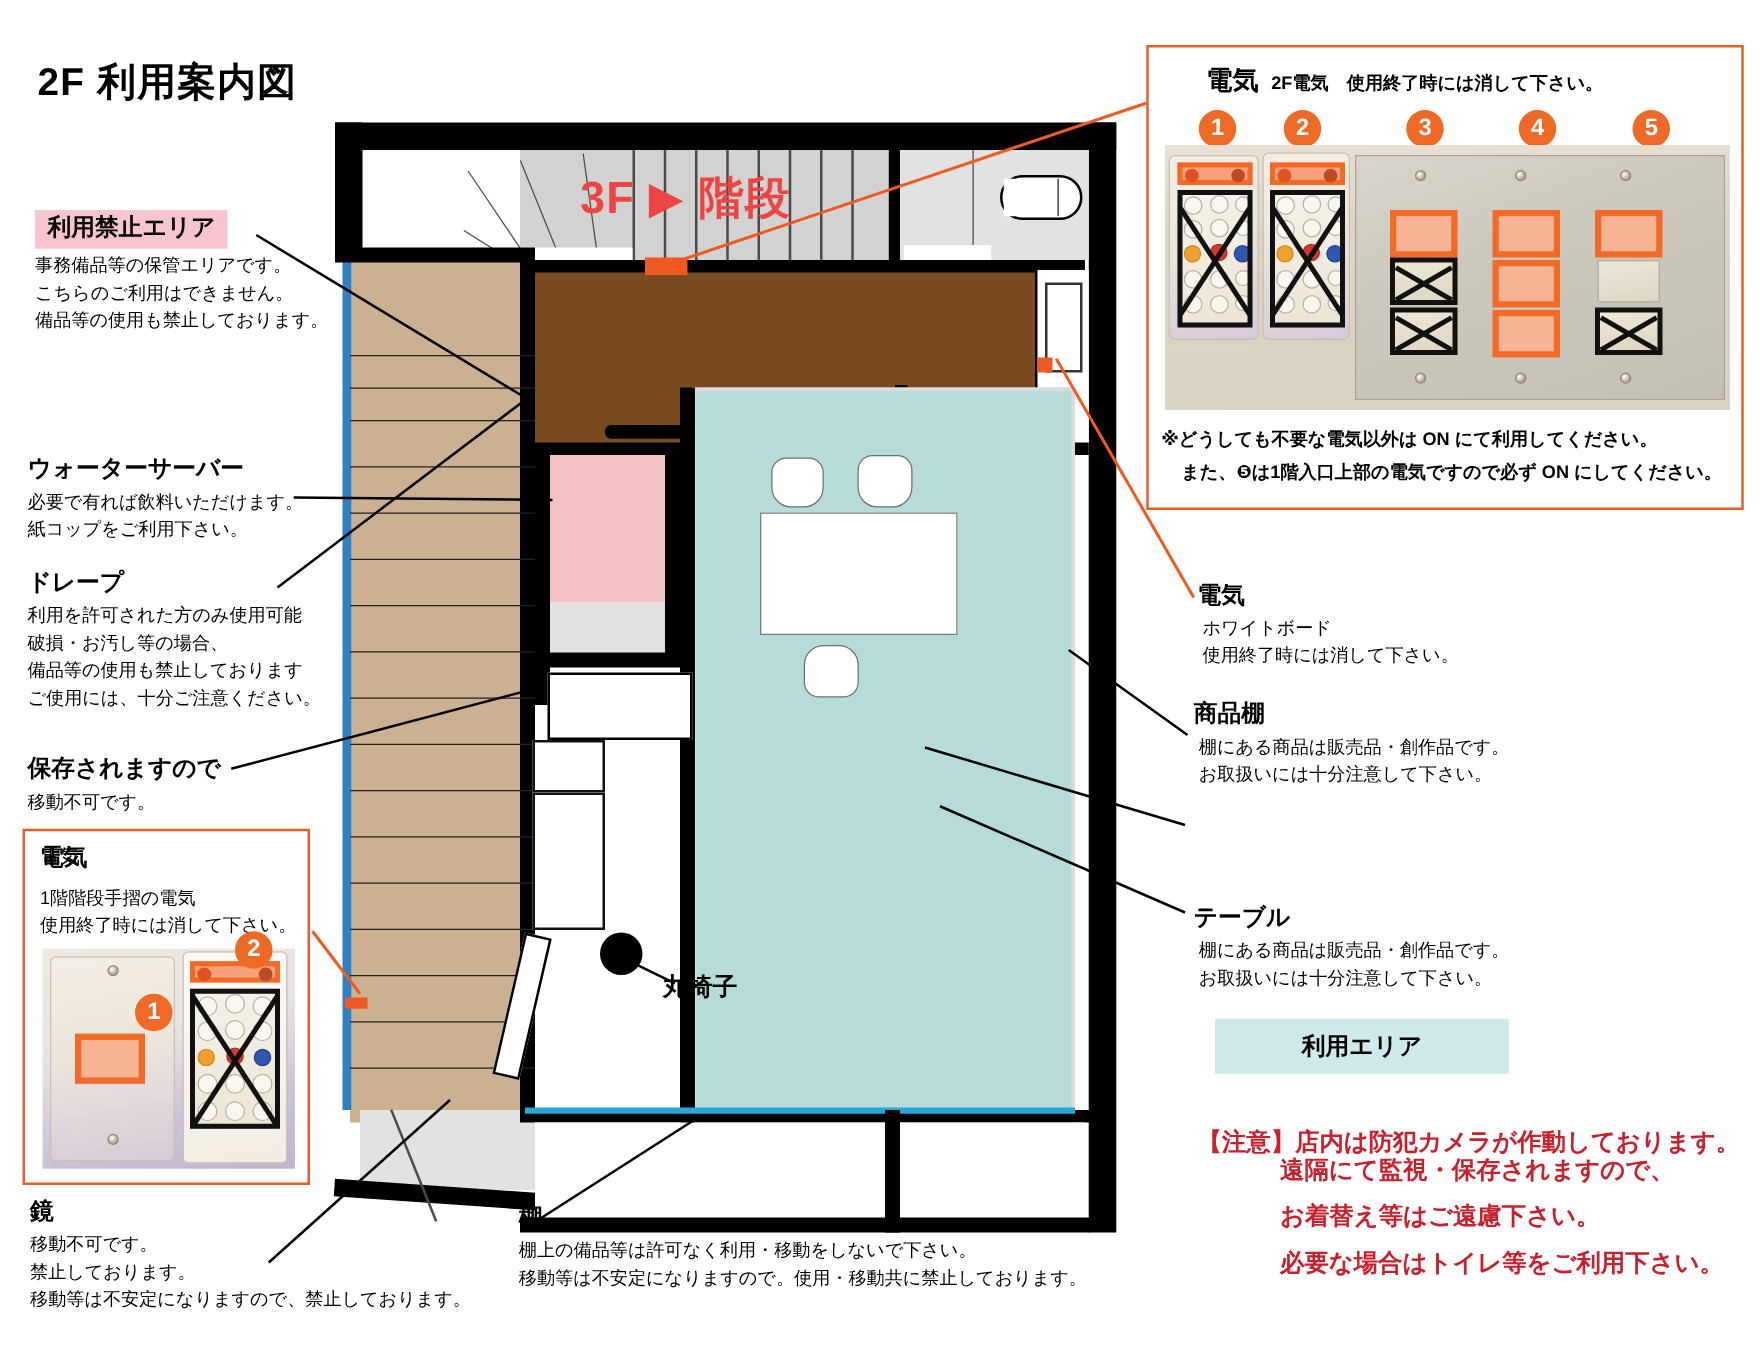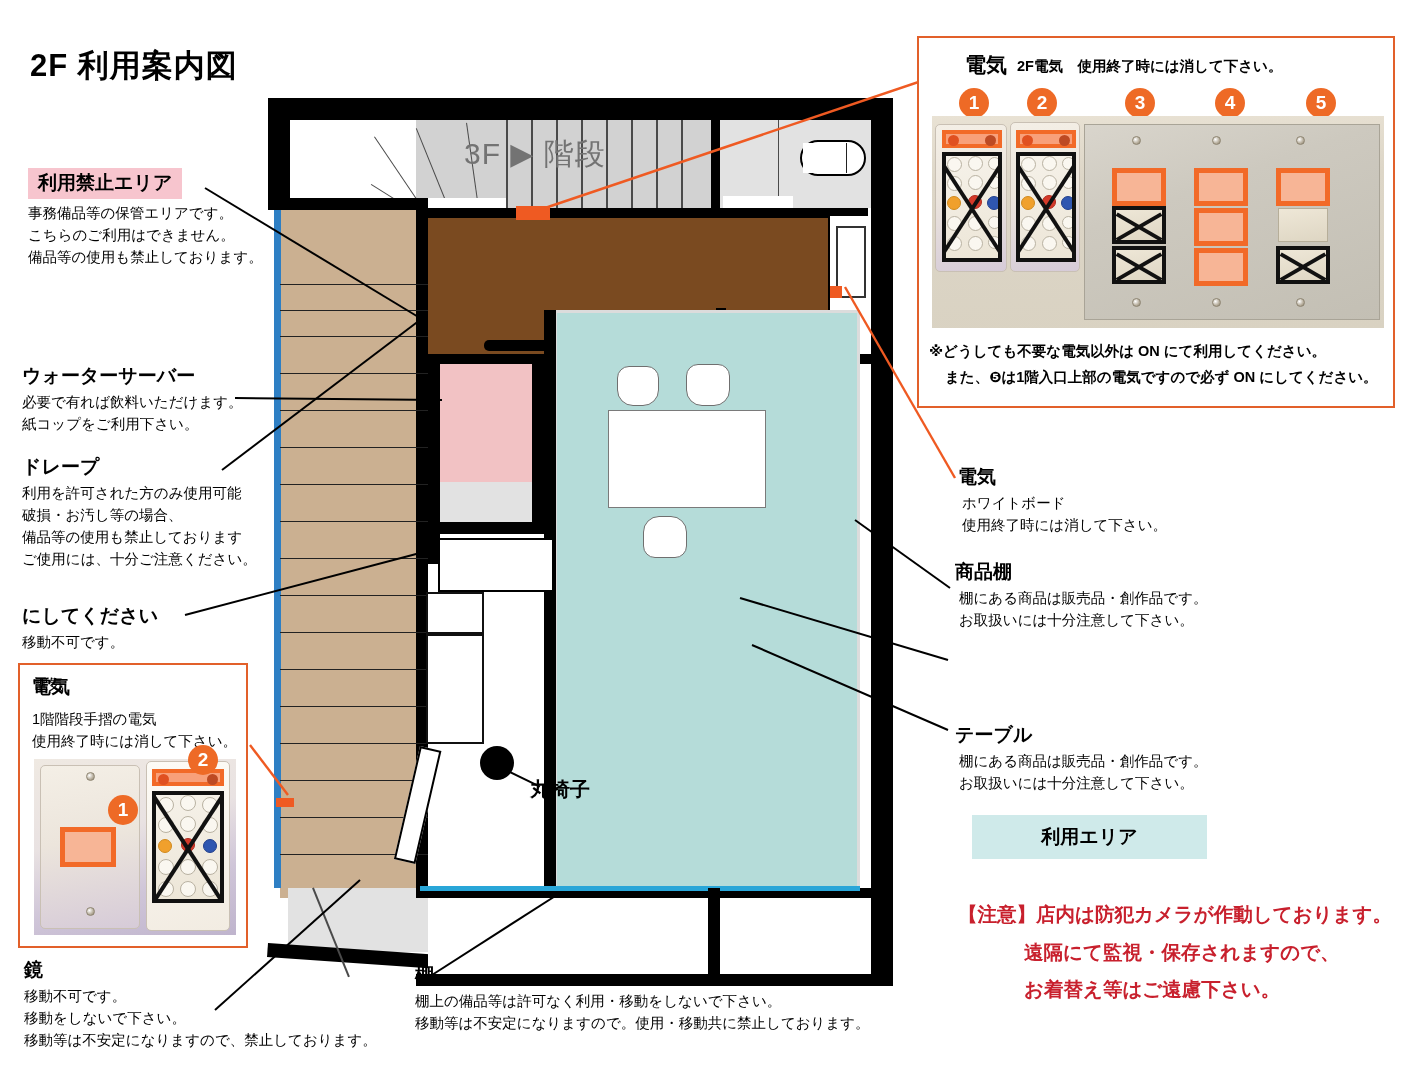"3F ▶ 階段" #fp-3f-label { color: #737373 -> #ef4444; font-size: 30px -> 36px; font-weight: normal -> bold }
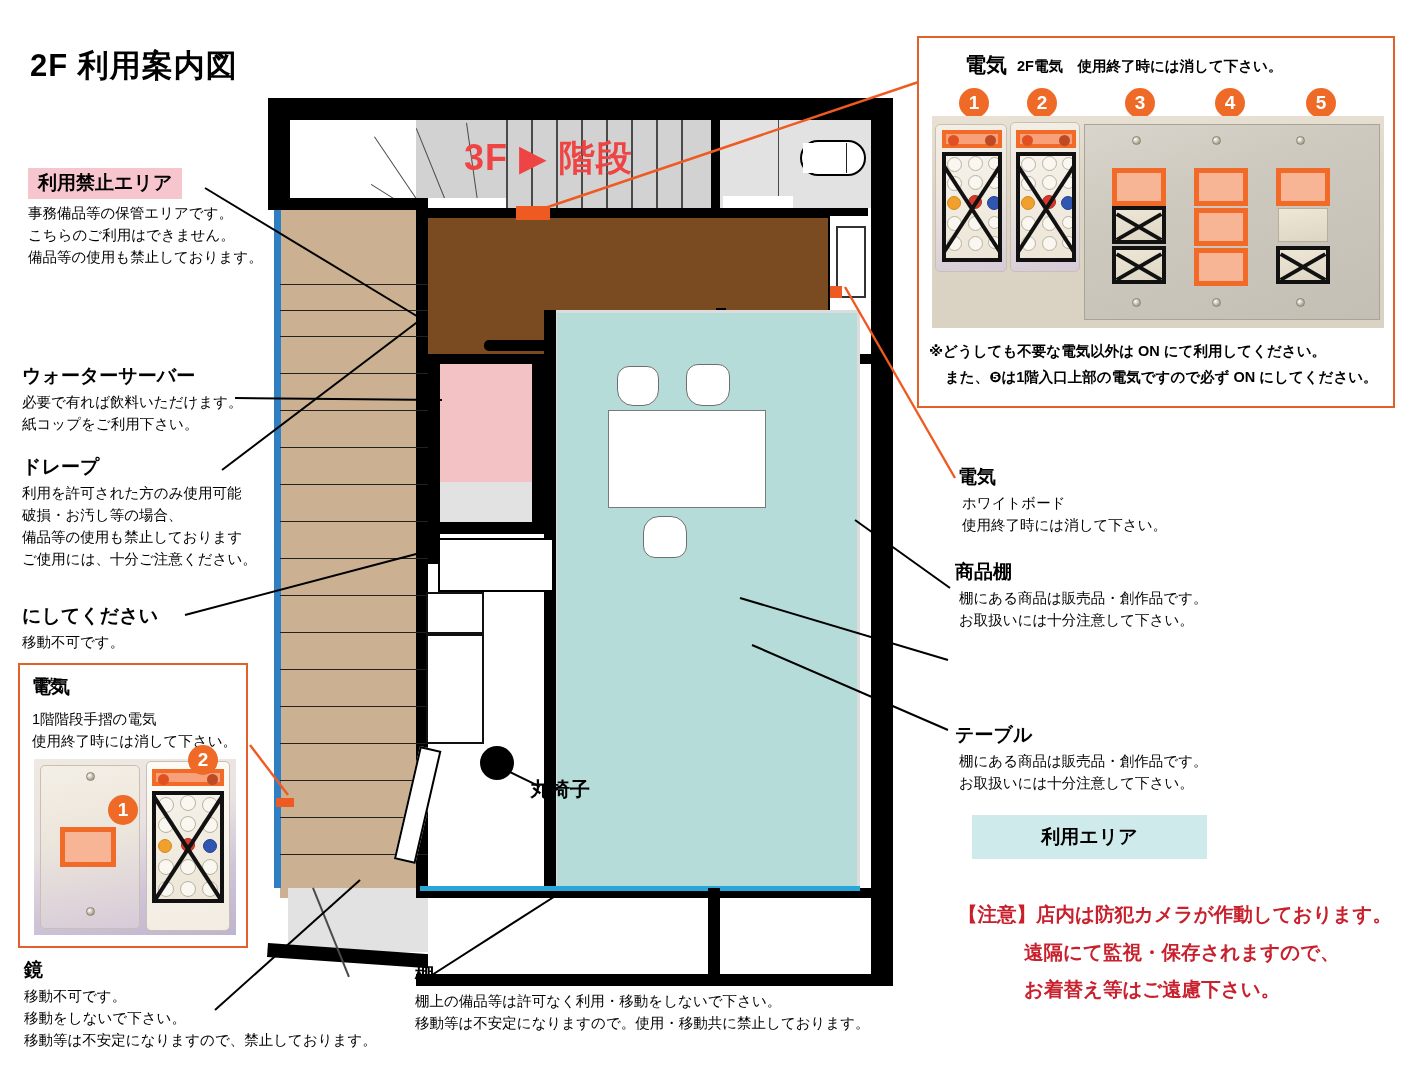"にしてください" div.anno-title { text: にしてください -> 保存されますので }
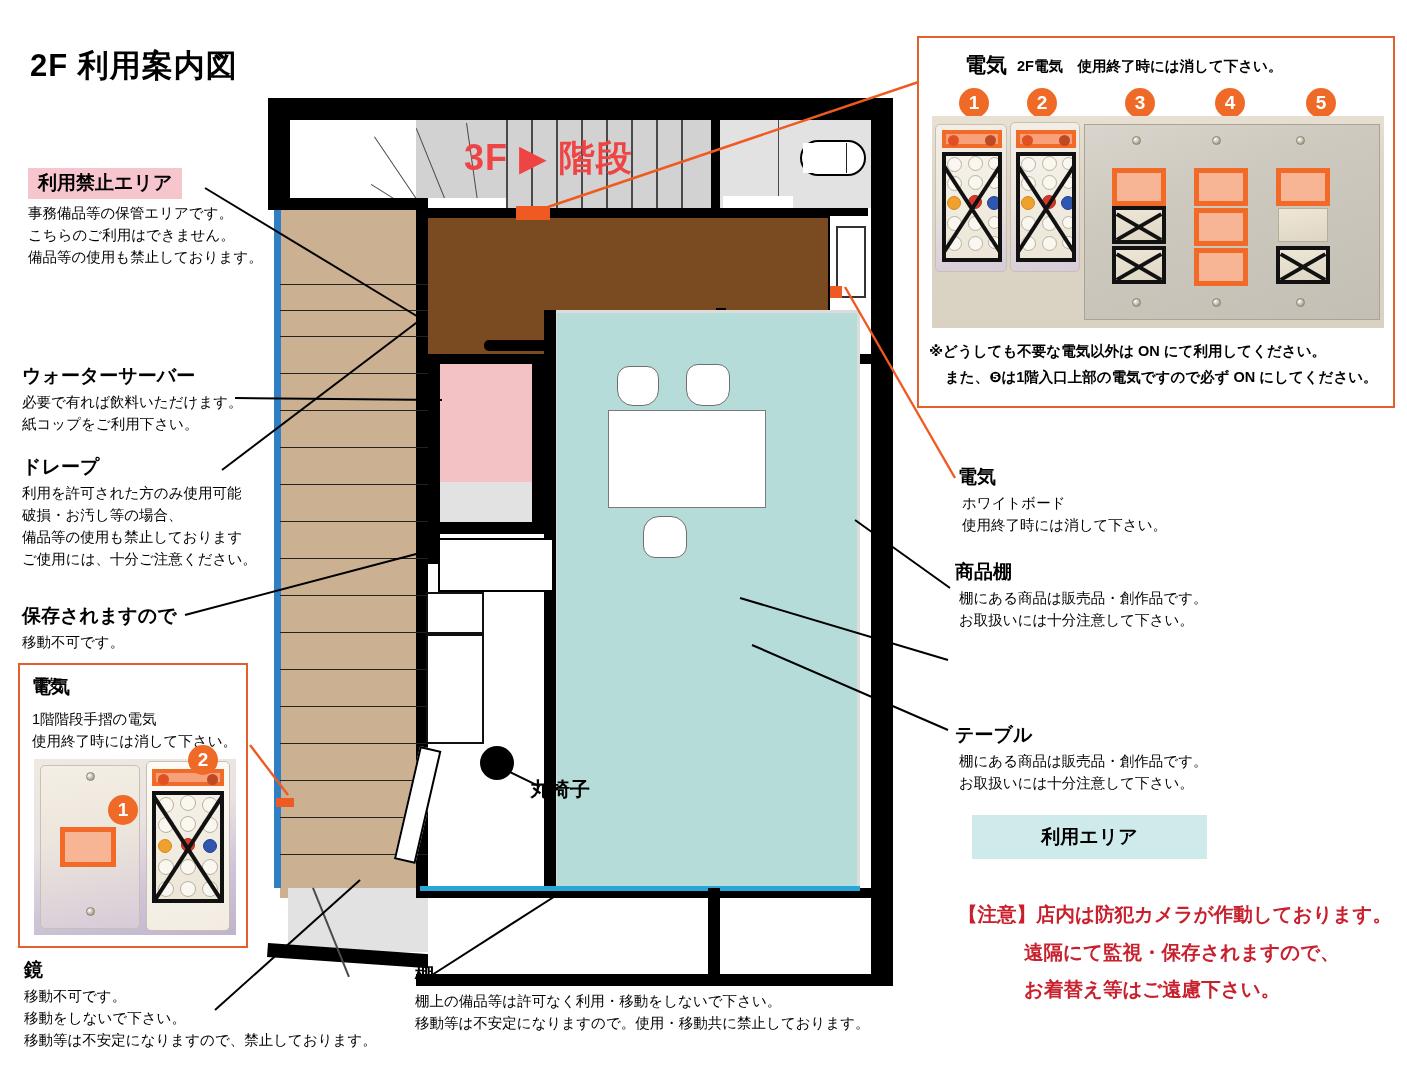"【注意】店内は防犯カメラが作動しております。" div.warn-line { margin-bottom: 18px -> 2px }
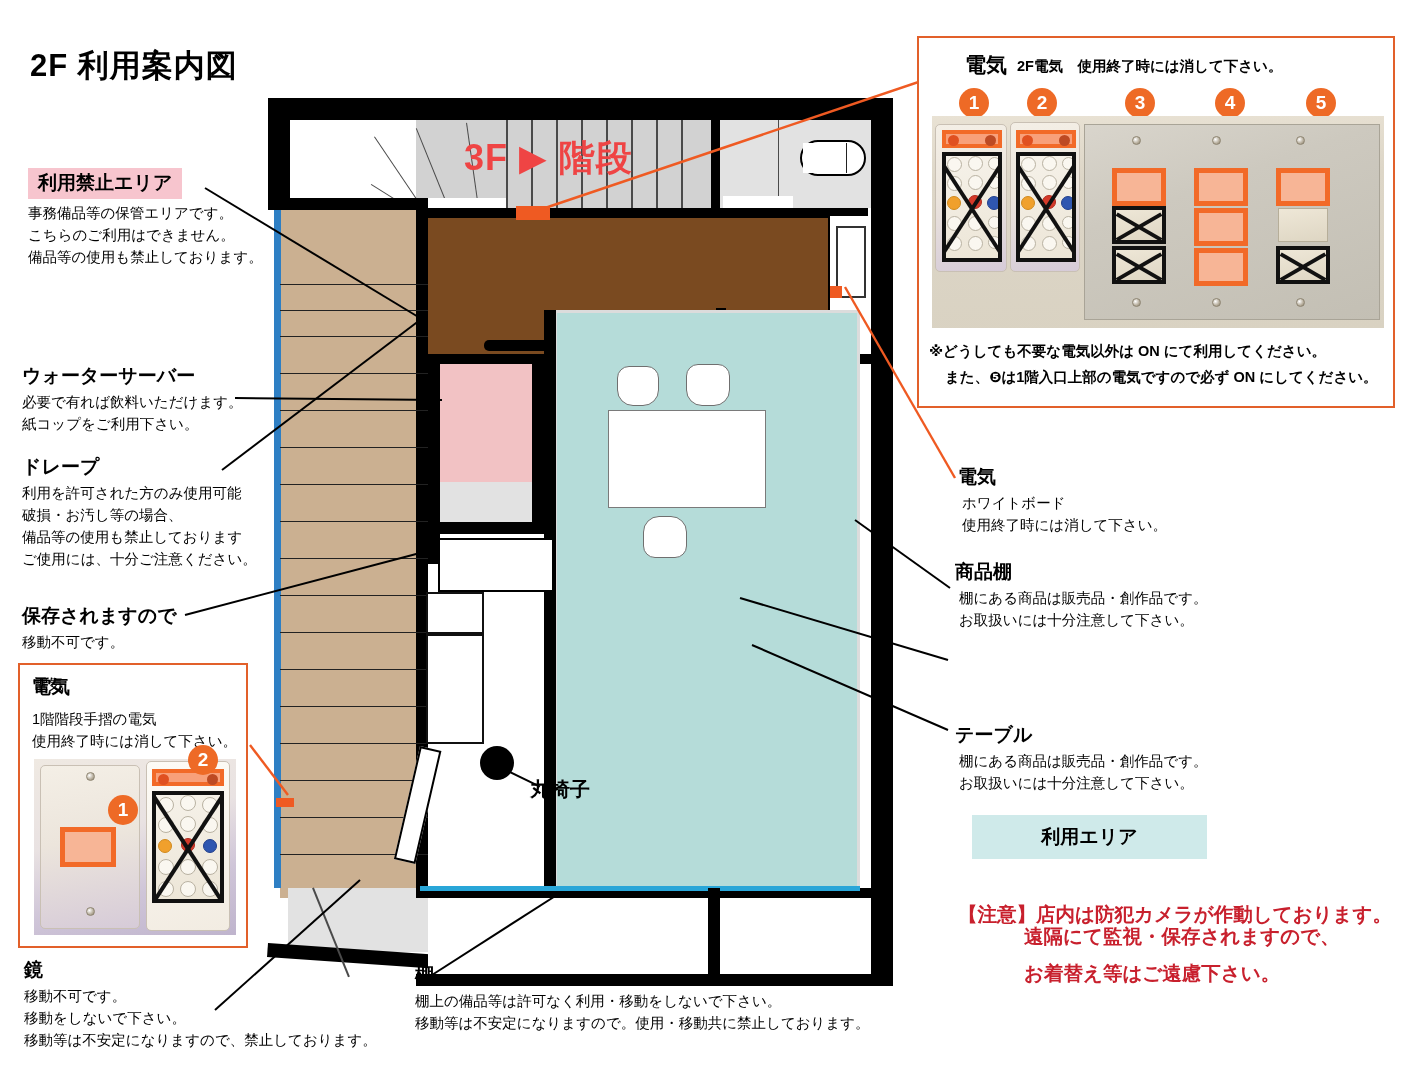"移動をしないで下さい。" div.anno-body { text: 移動をしないで下さい -> 禁止しております }
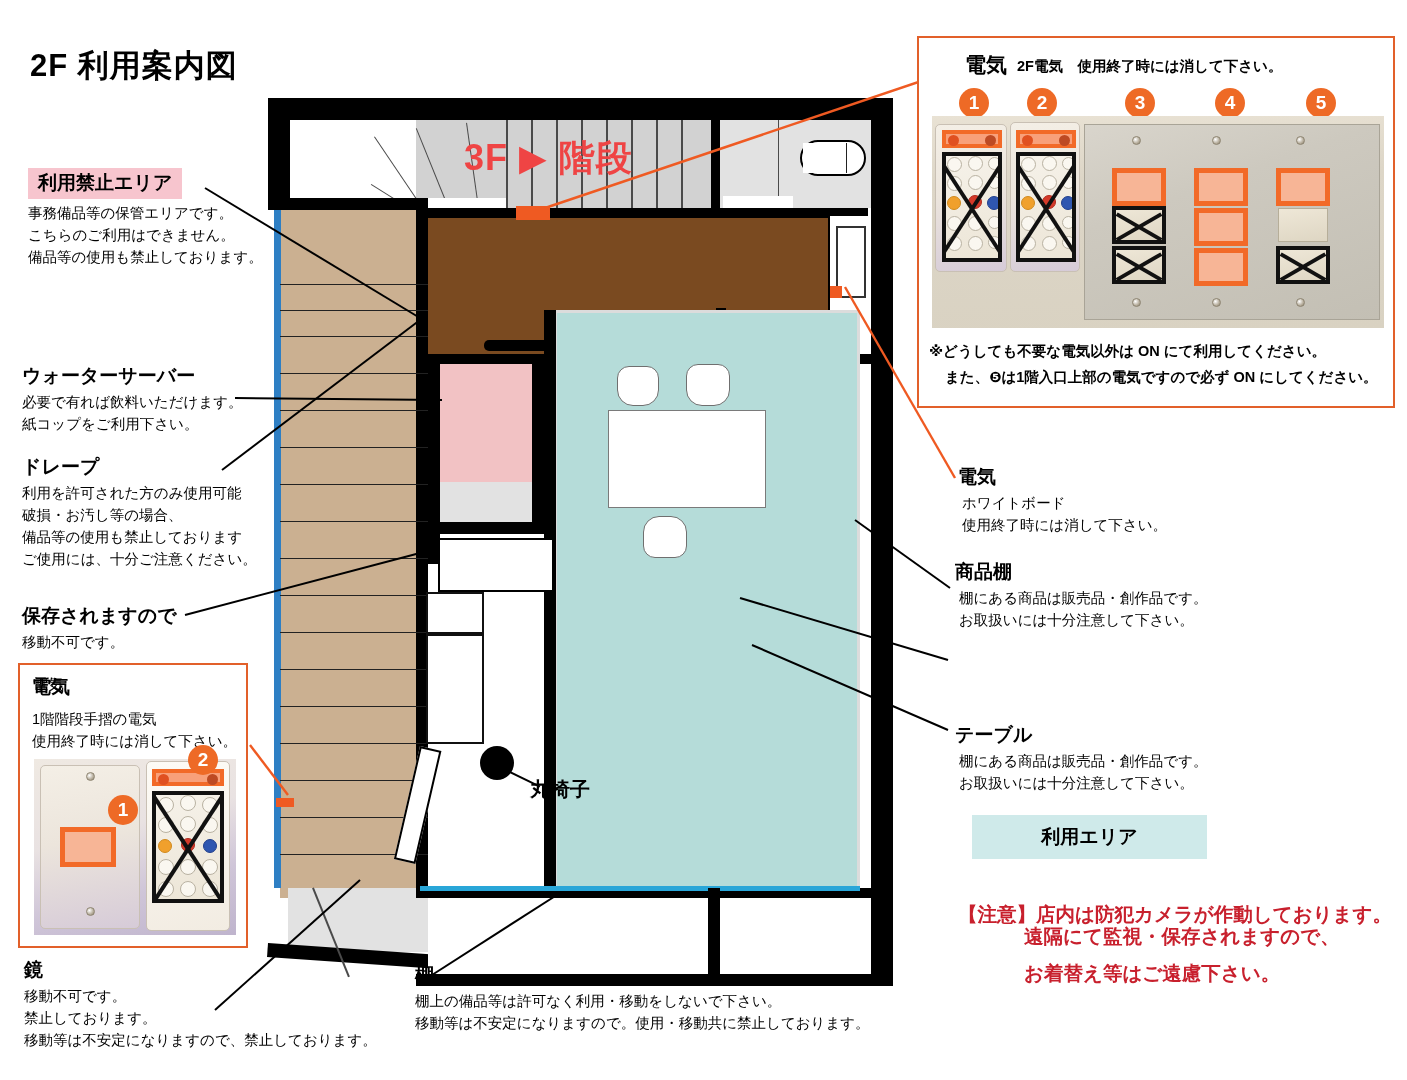"必要な場合はトイレ等をご利用下さい。" div.warn-line { html: none -> <div>必要な場合はトイレ等をご利用下さい。</div> }
